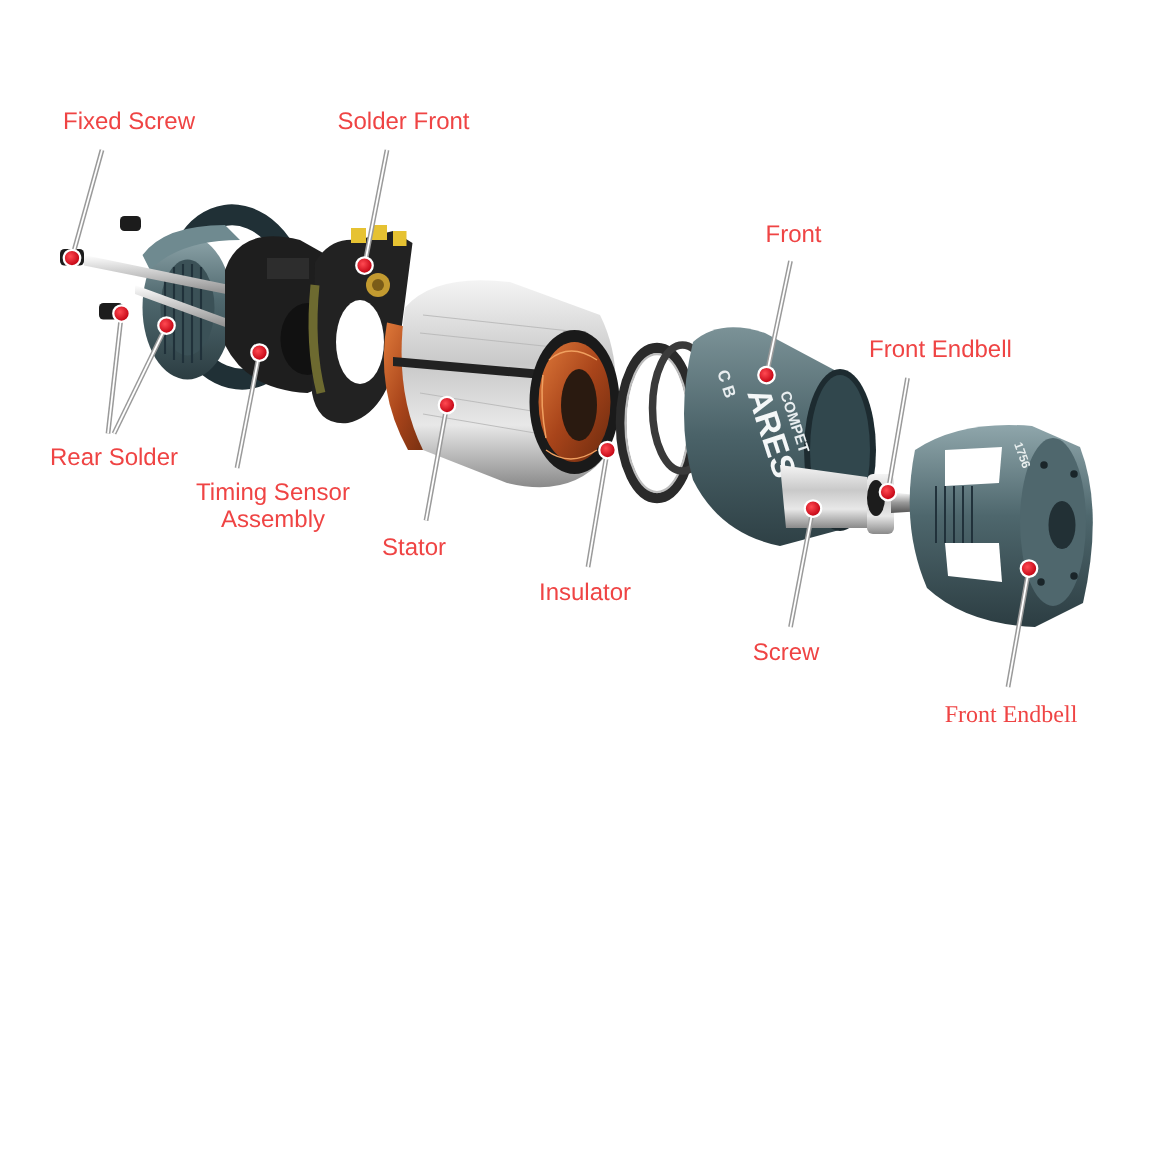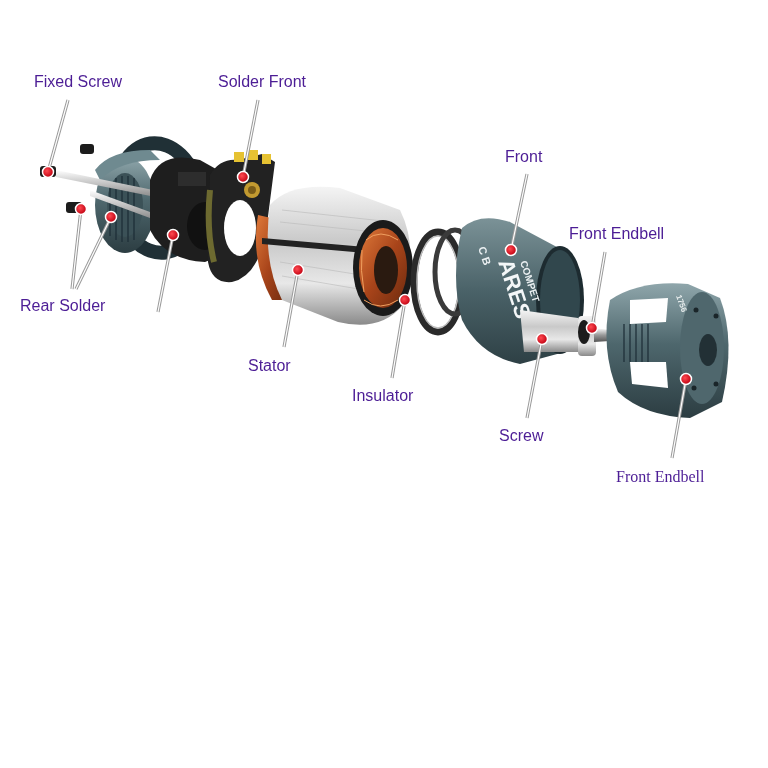"Fixed Screw" .lbl { color: #4c1d95 -> #ef4444; text-align: left -> center }
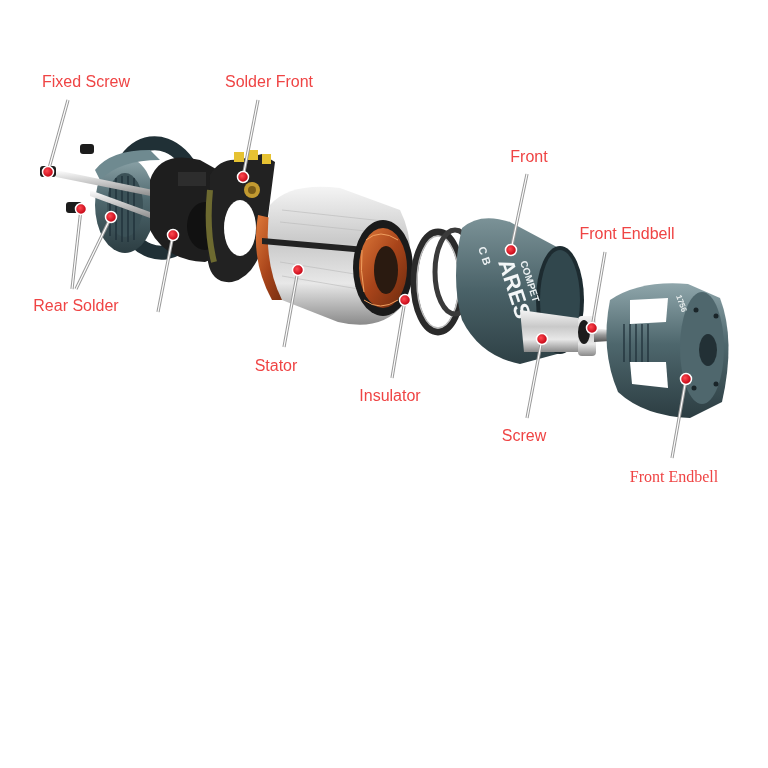"Timing Sensor" div.lbl { html: none -> <div> <div>Timing Sensor</div> <div>Assembly</div> </div> }
